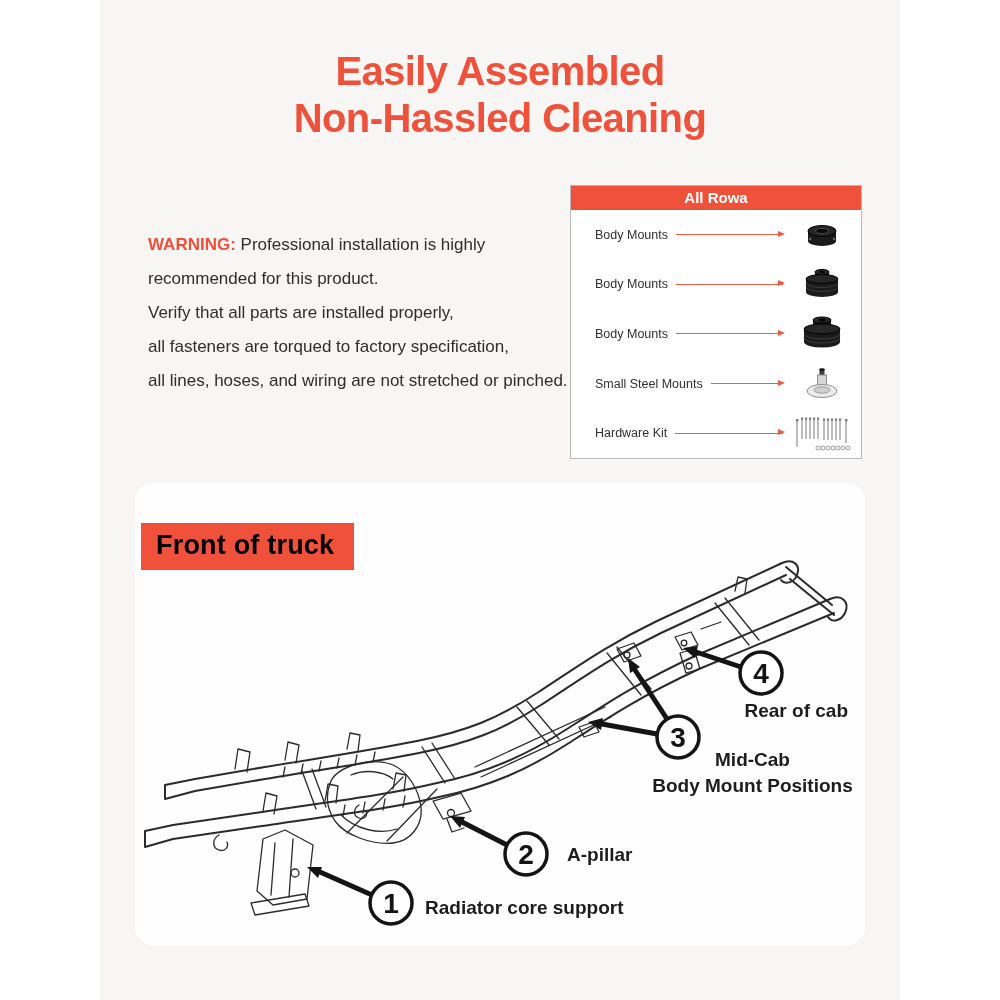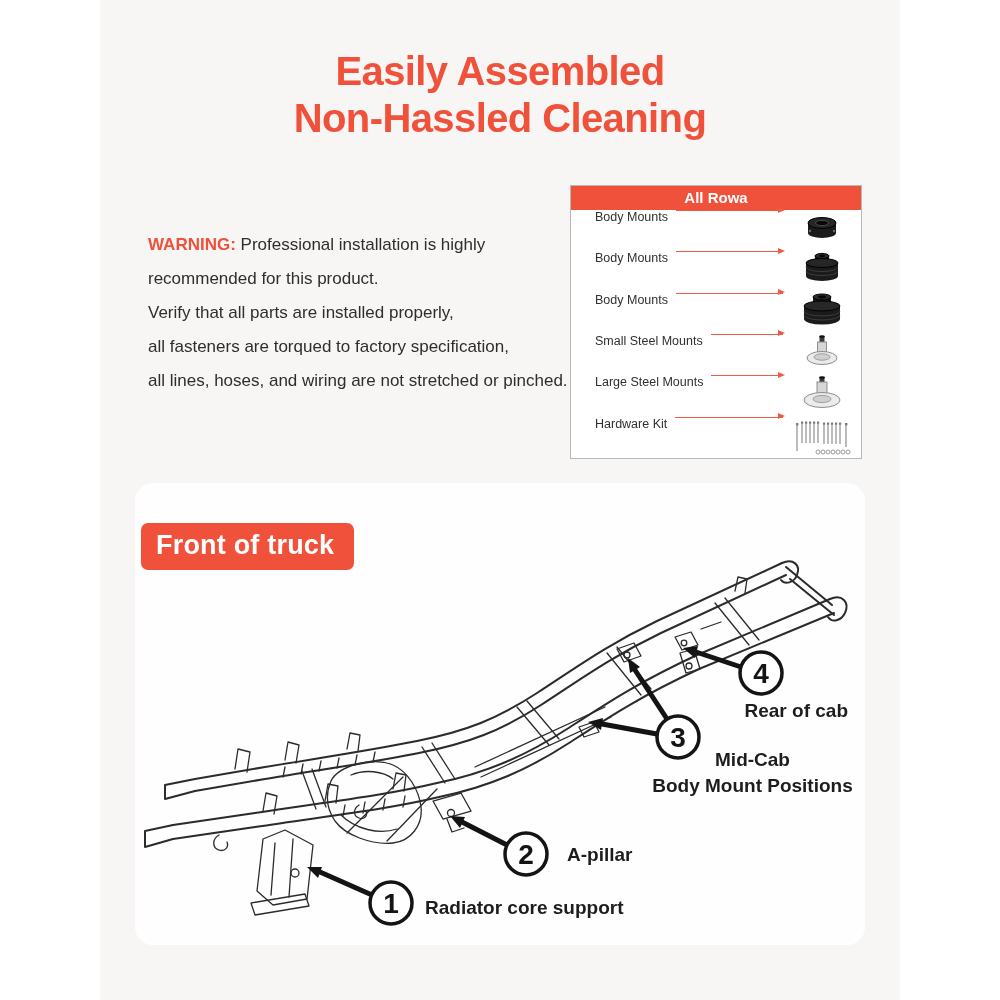"Body Mounts" .part-row { align-items: flex-start -> center }
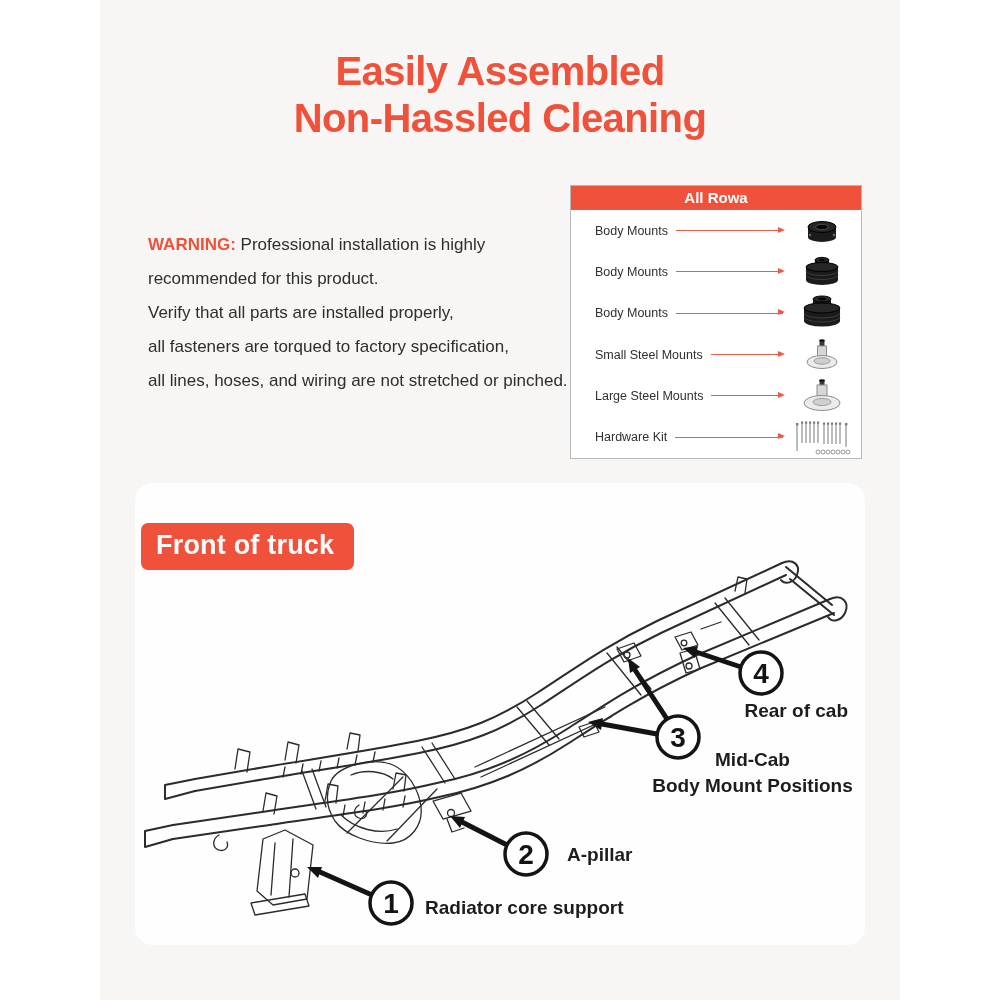"Large Steel Mounts" div.part-row { html: <div> <span>Large Steel Mounts</span> <span></span> <span> <svg> <rect></rect> <ellipse></ellipse> <rect></rect> <ellipse></ellipse> <ellipse></ellipse> </svg> </span> </div> -> none }
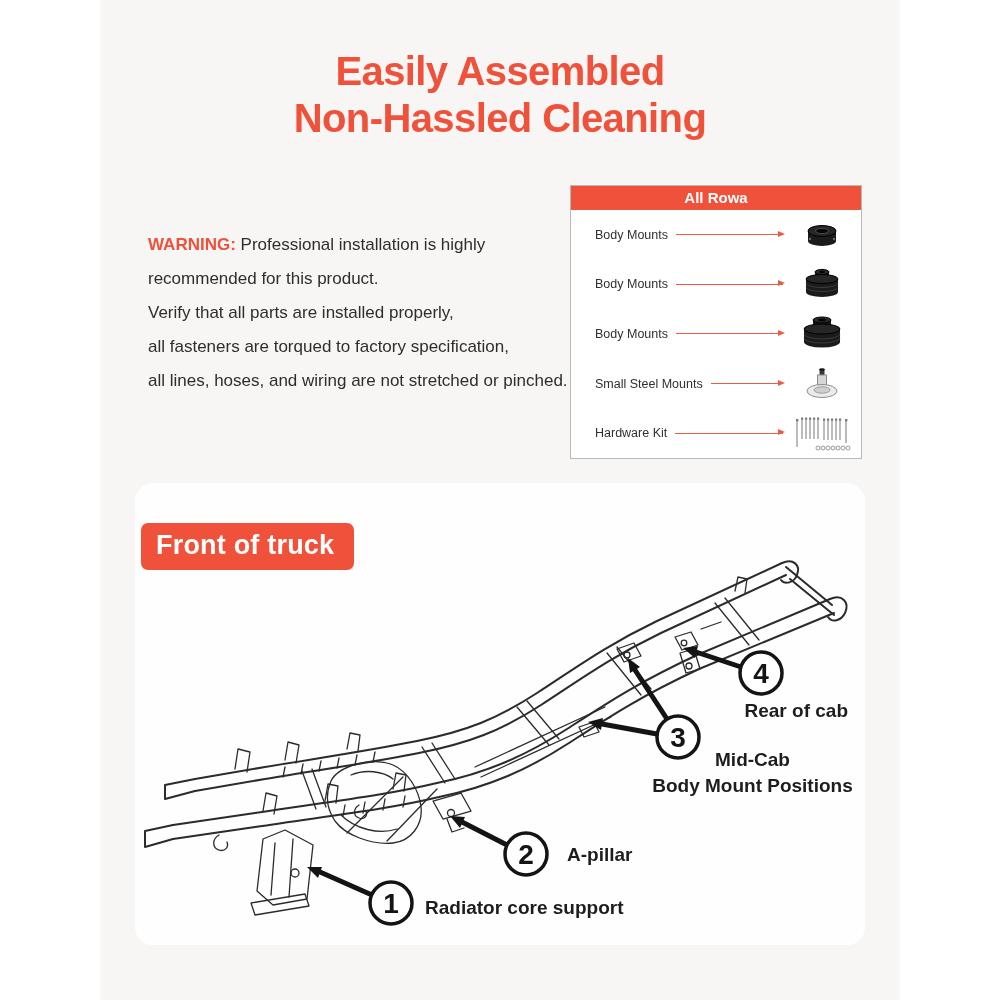"Front of truck" .front-badge { border-radius: 7px -> none; color: #ffffff -> #000000 }
